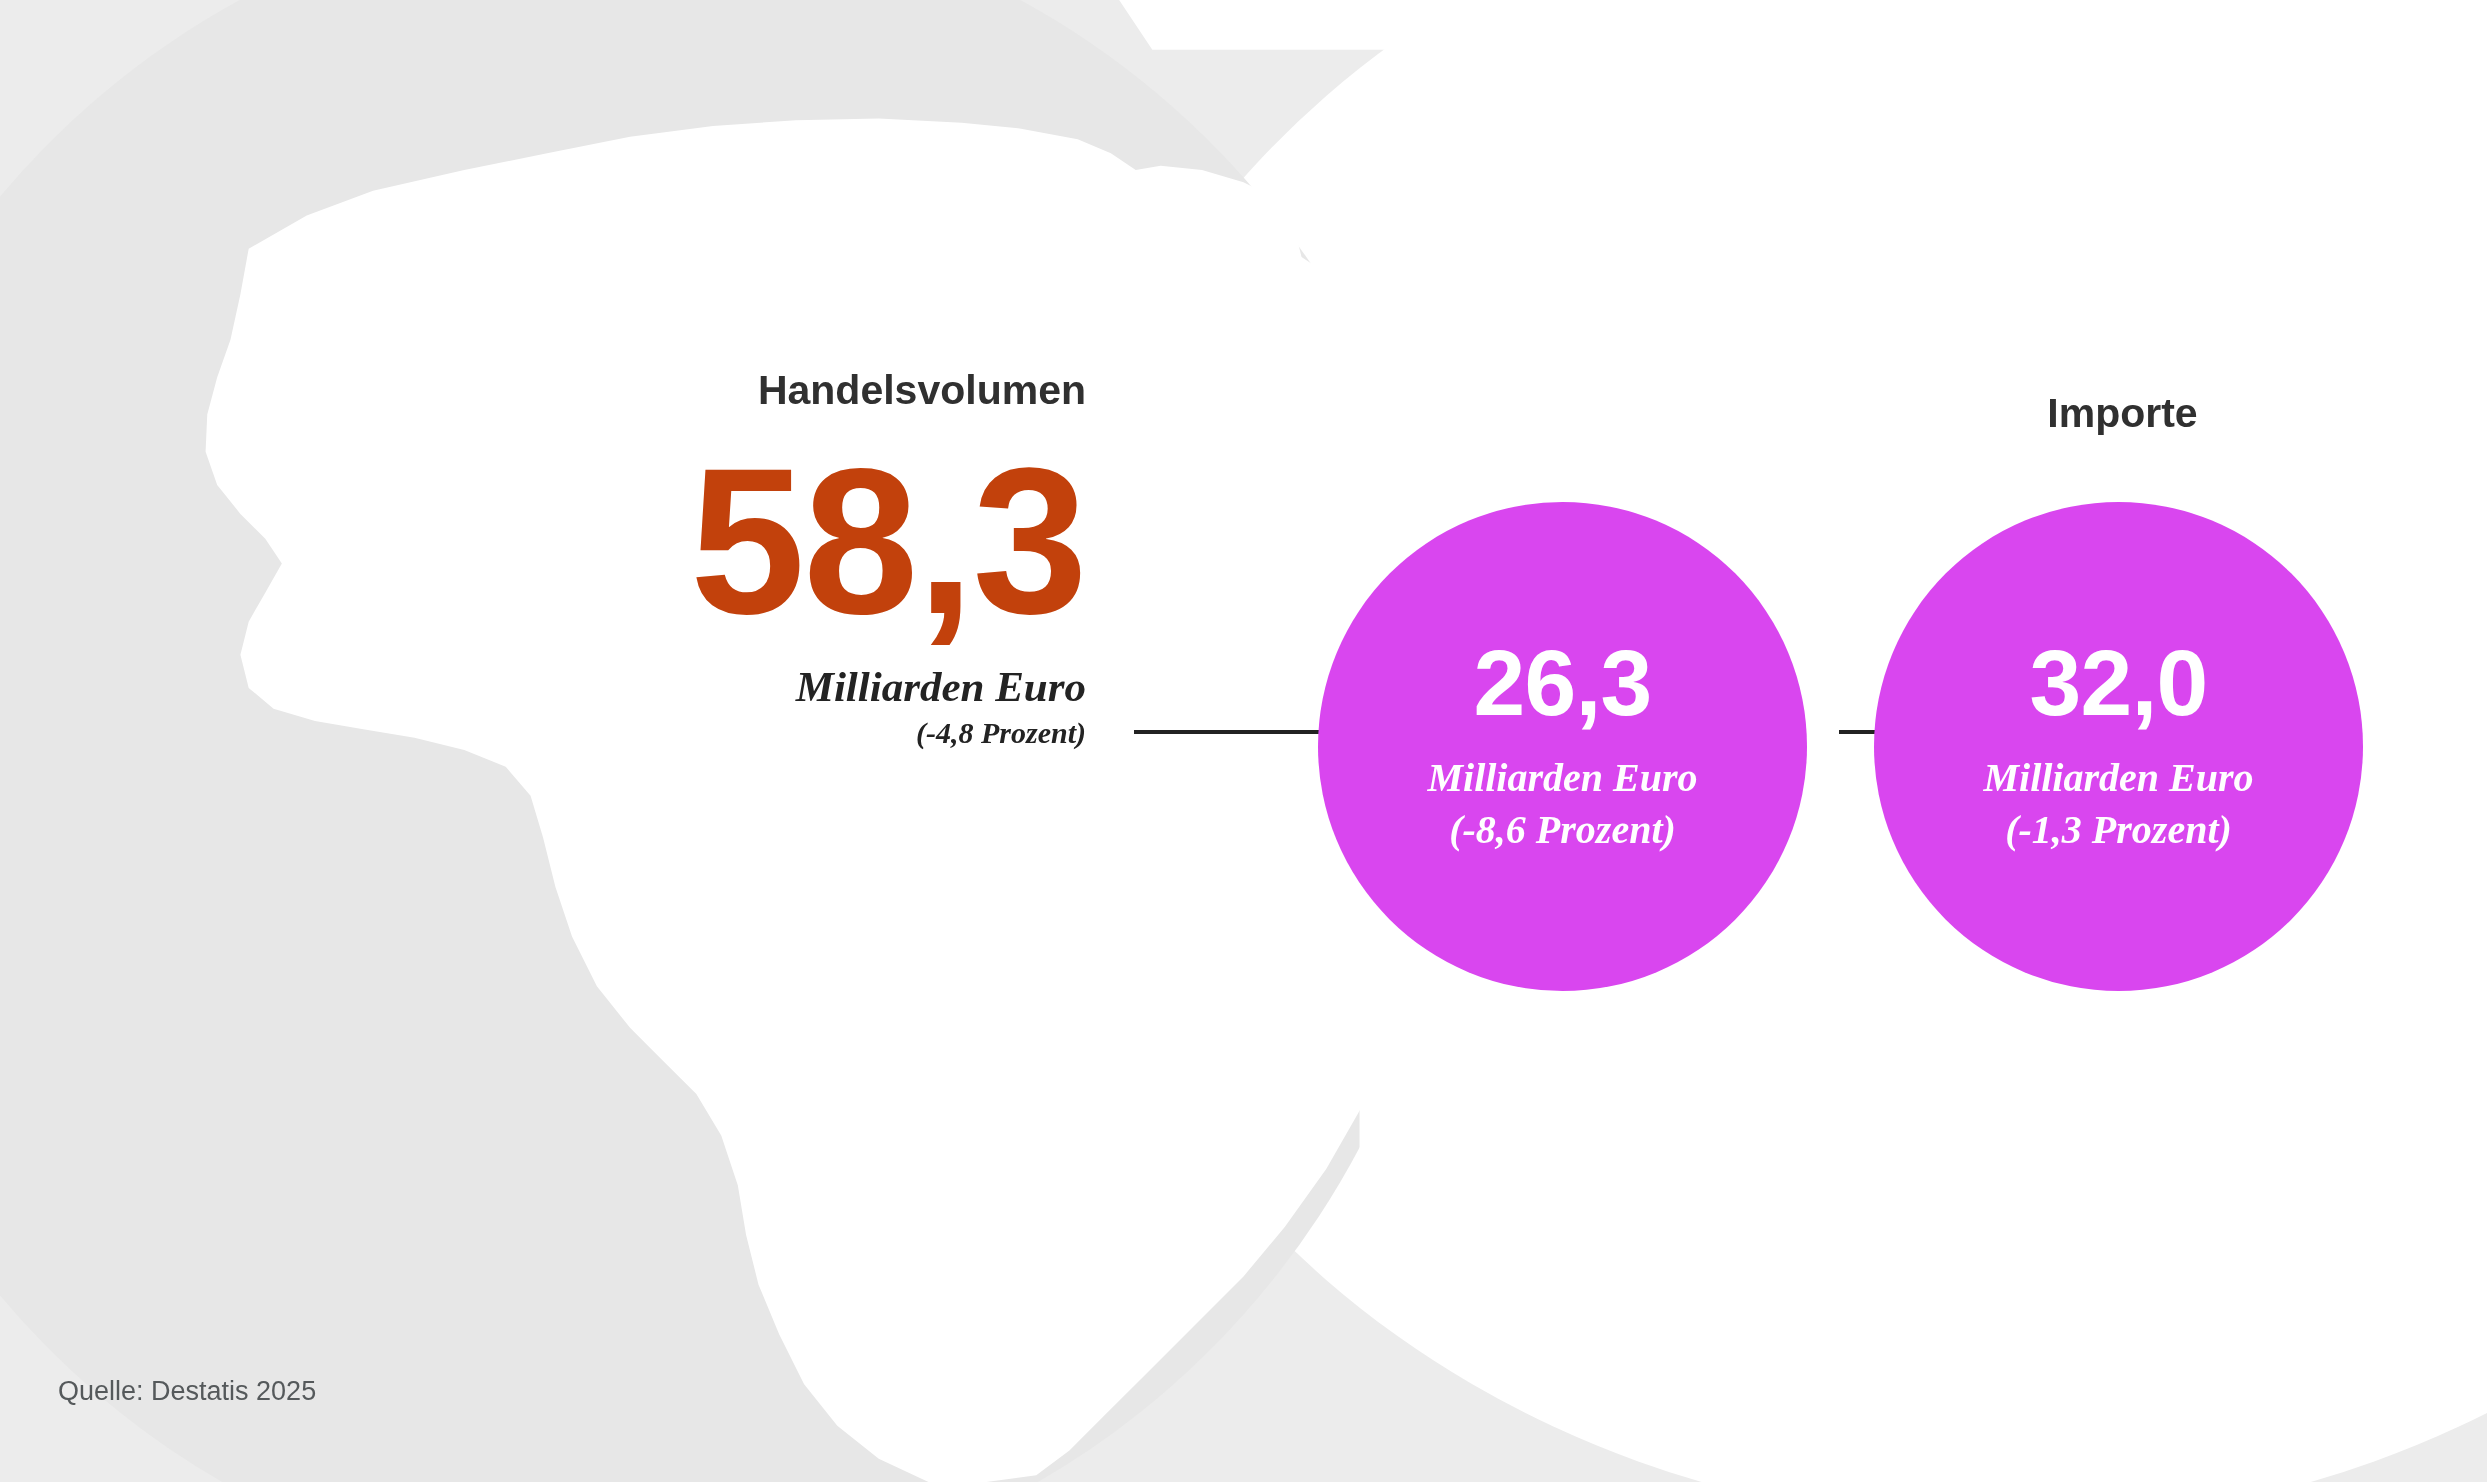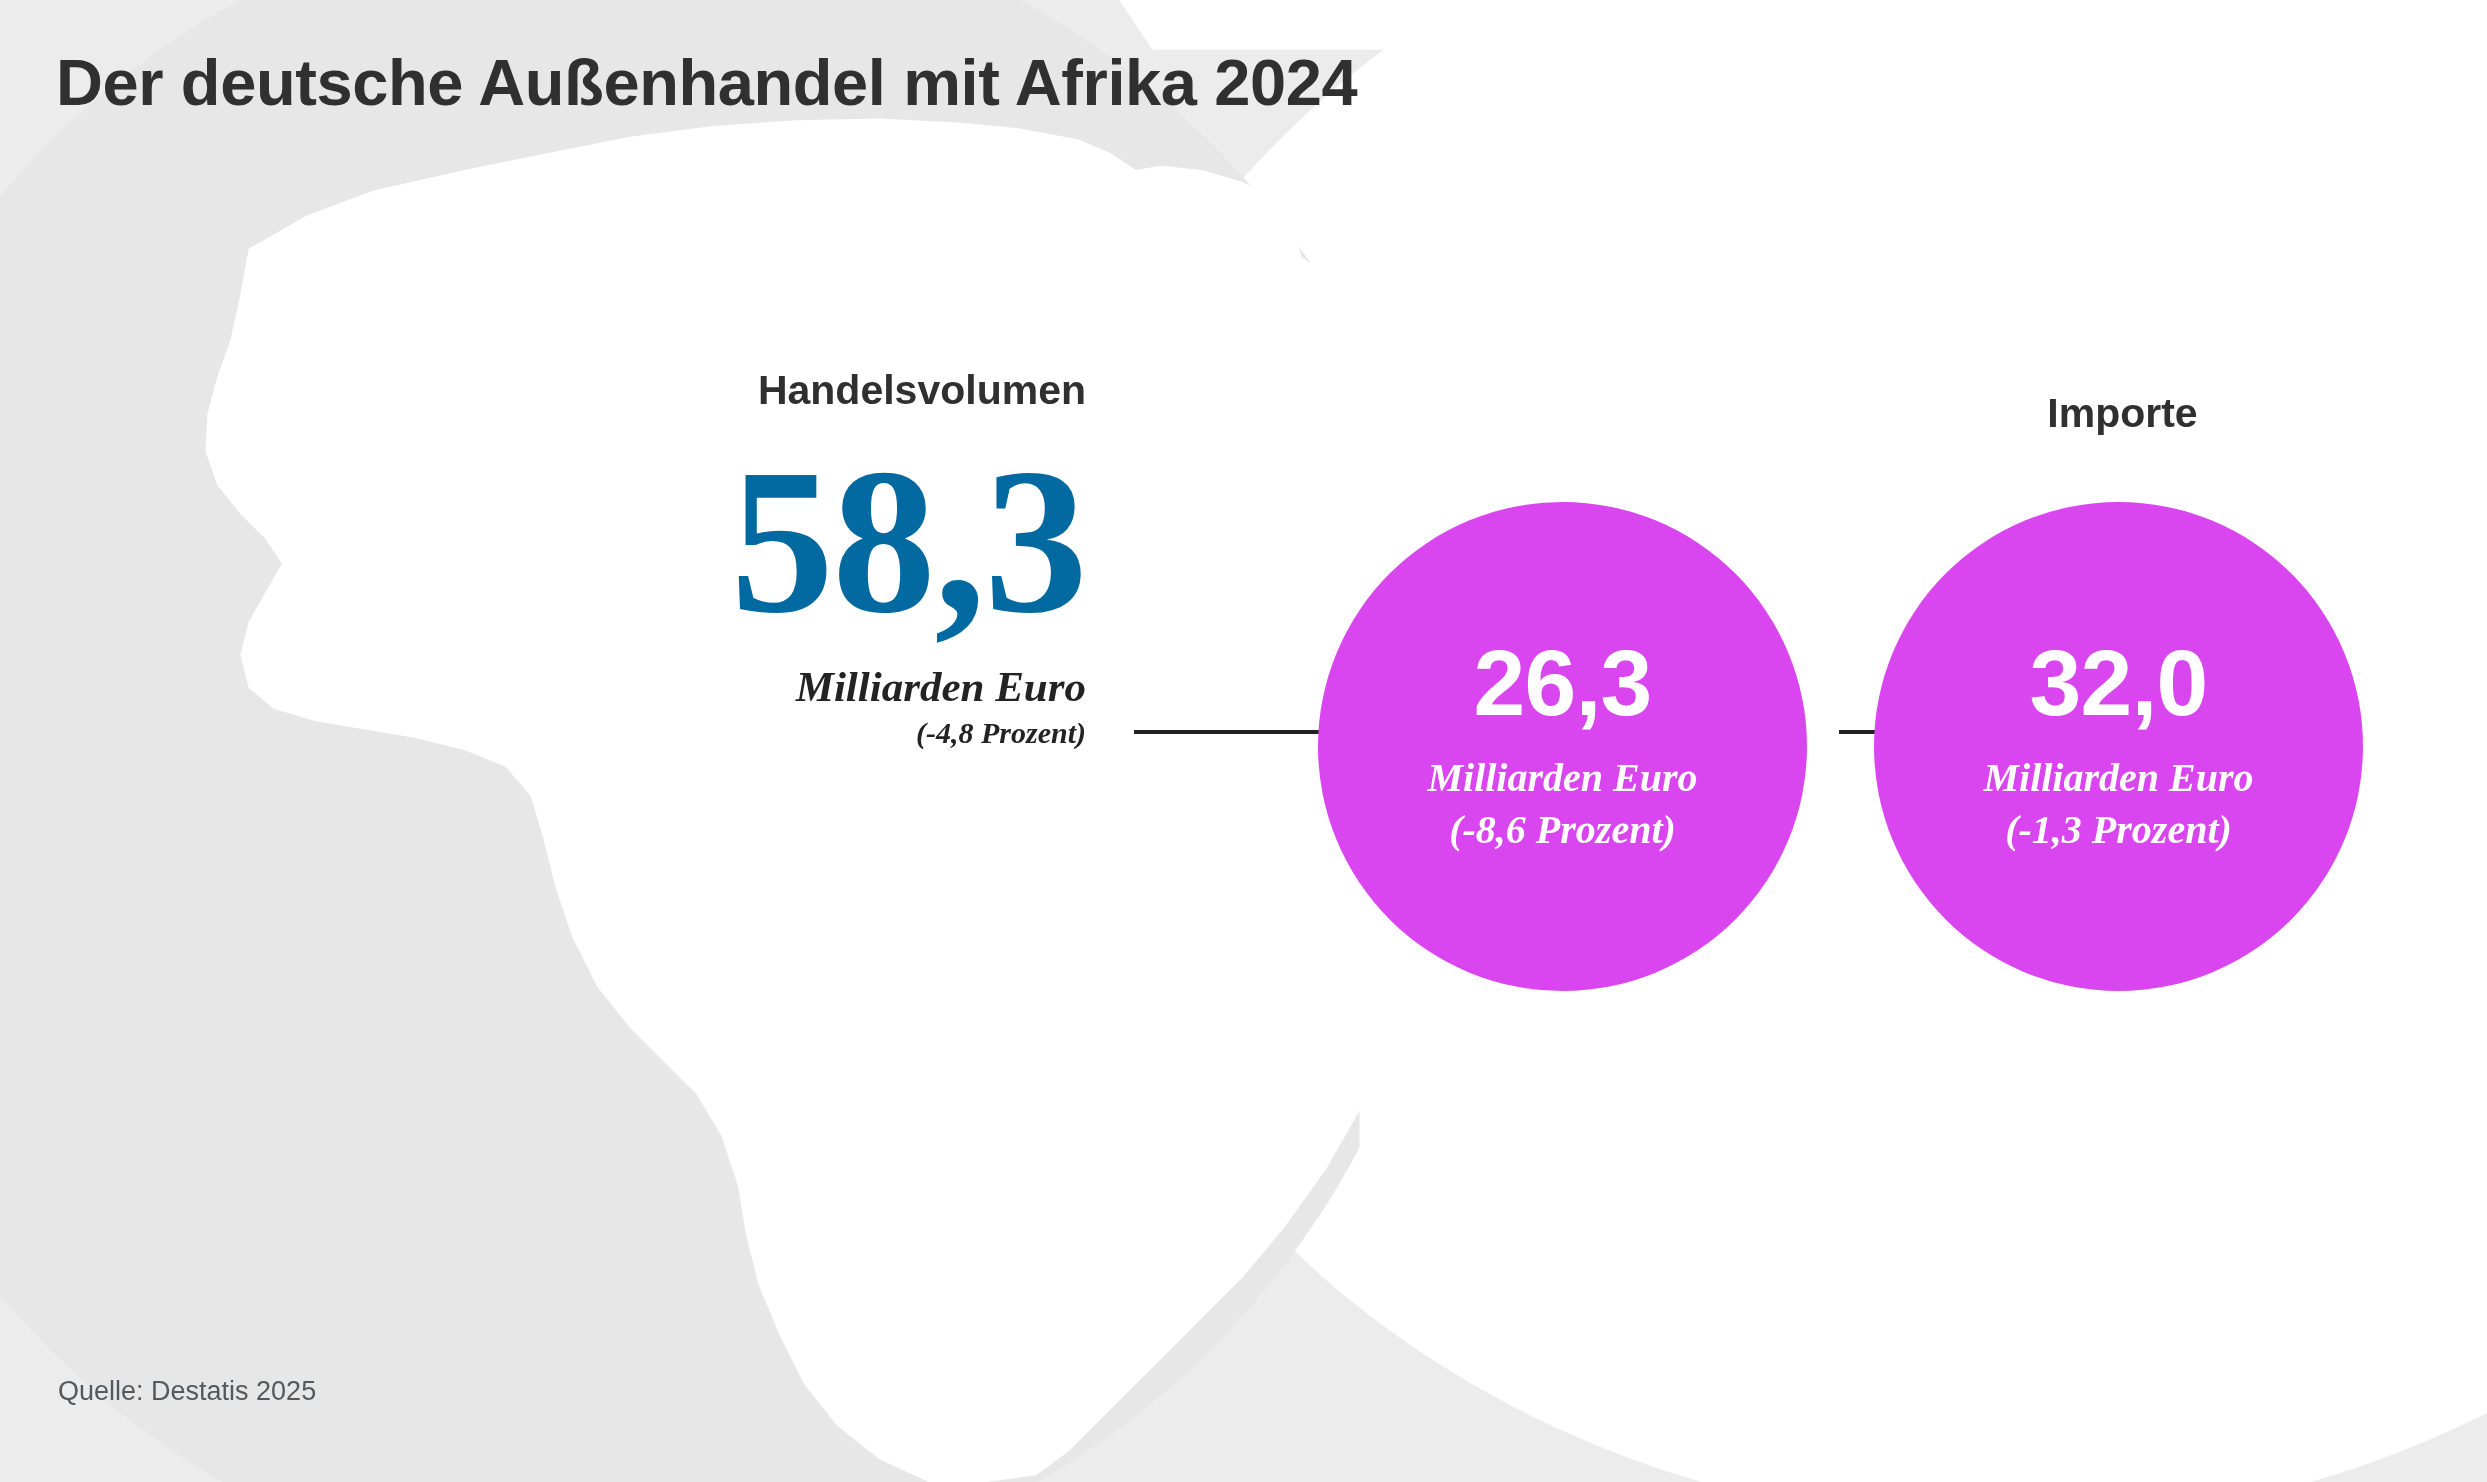"Der deutsche Außenhandel mit Afrika" div.title { html: <div>Der deutsche Außenhandel mit Afrika 2024</div> -> none }
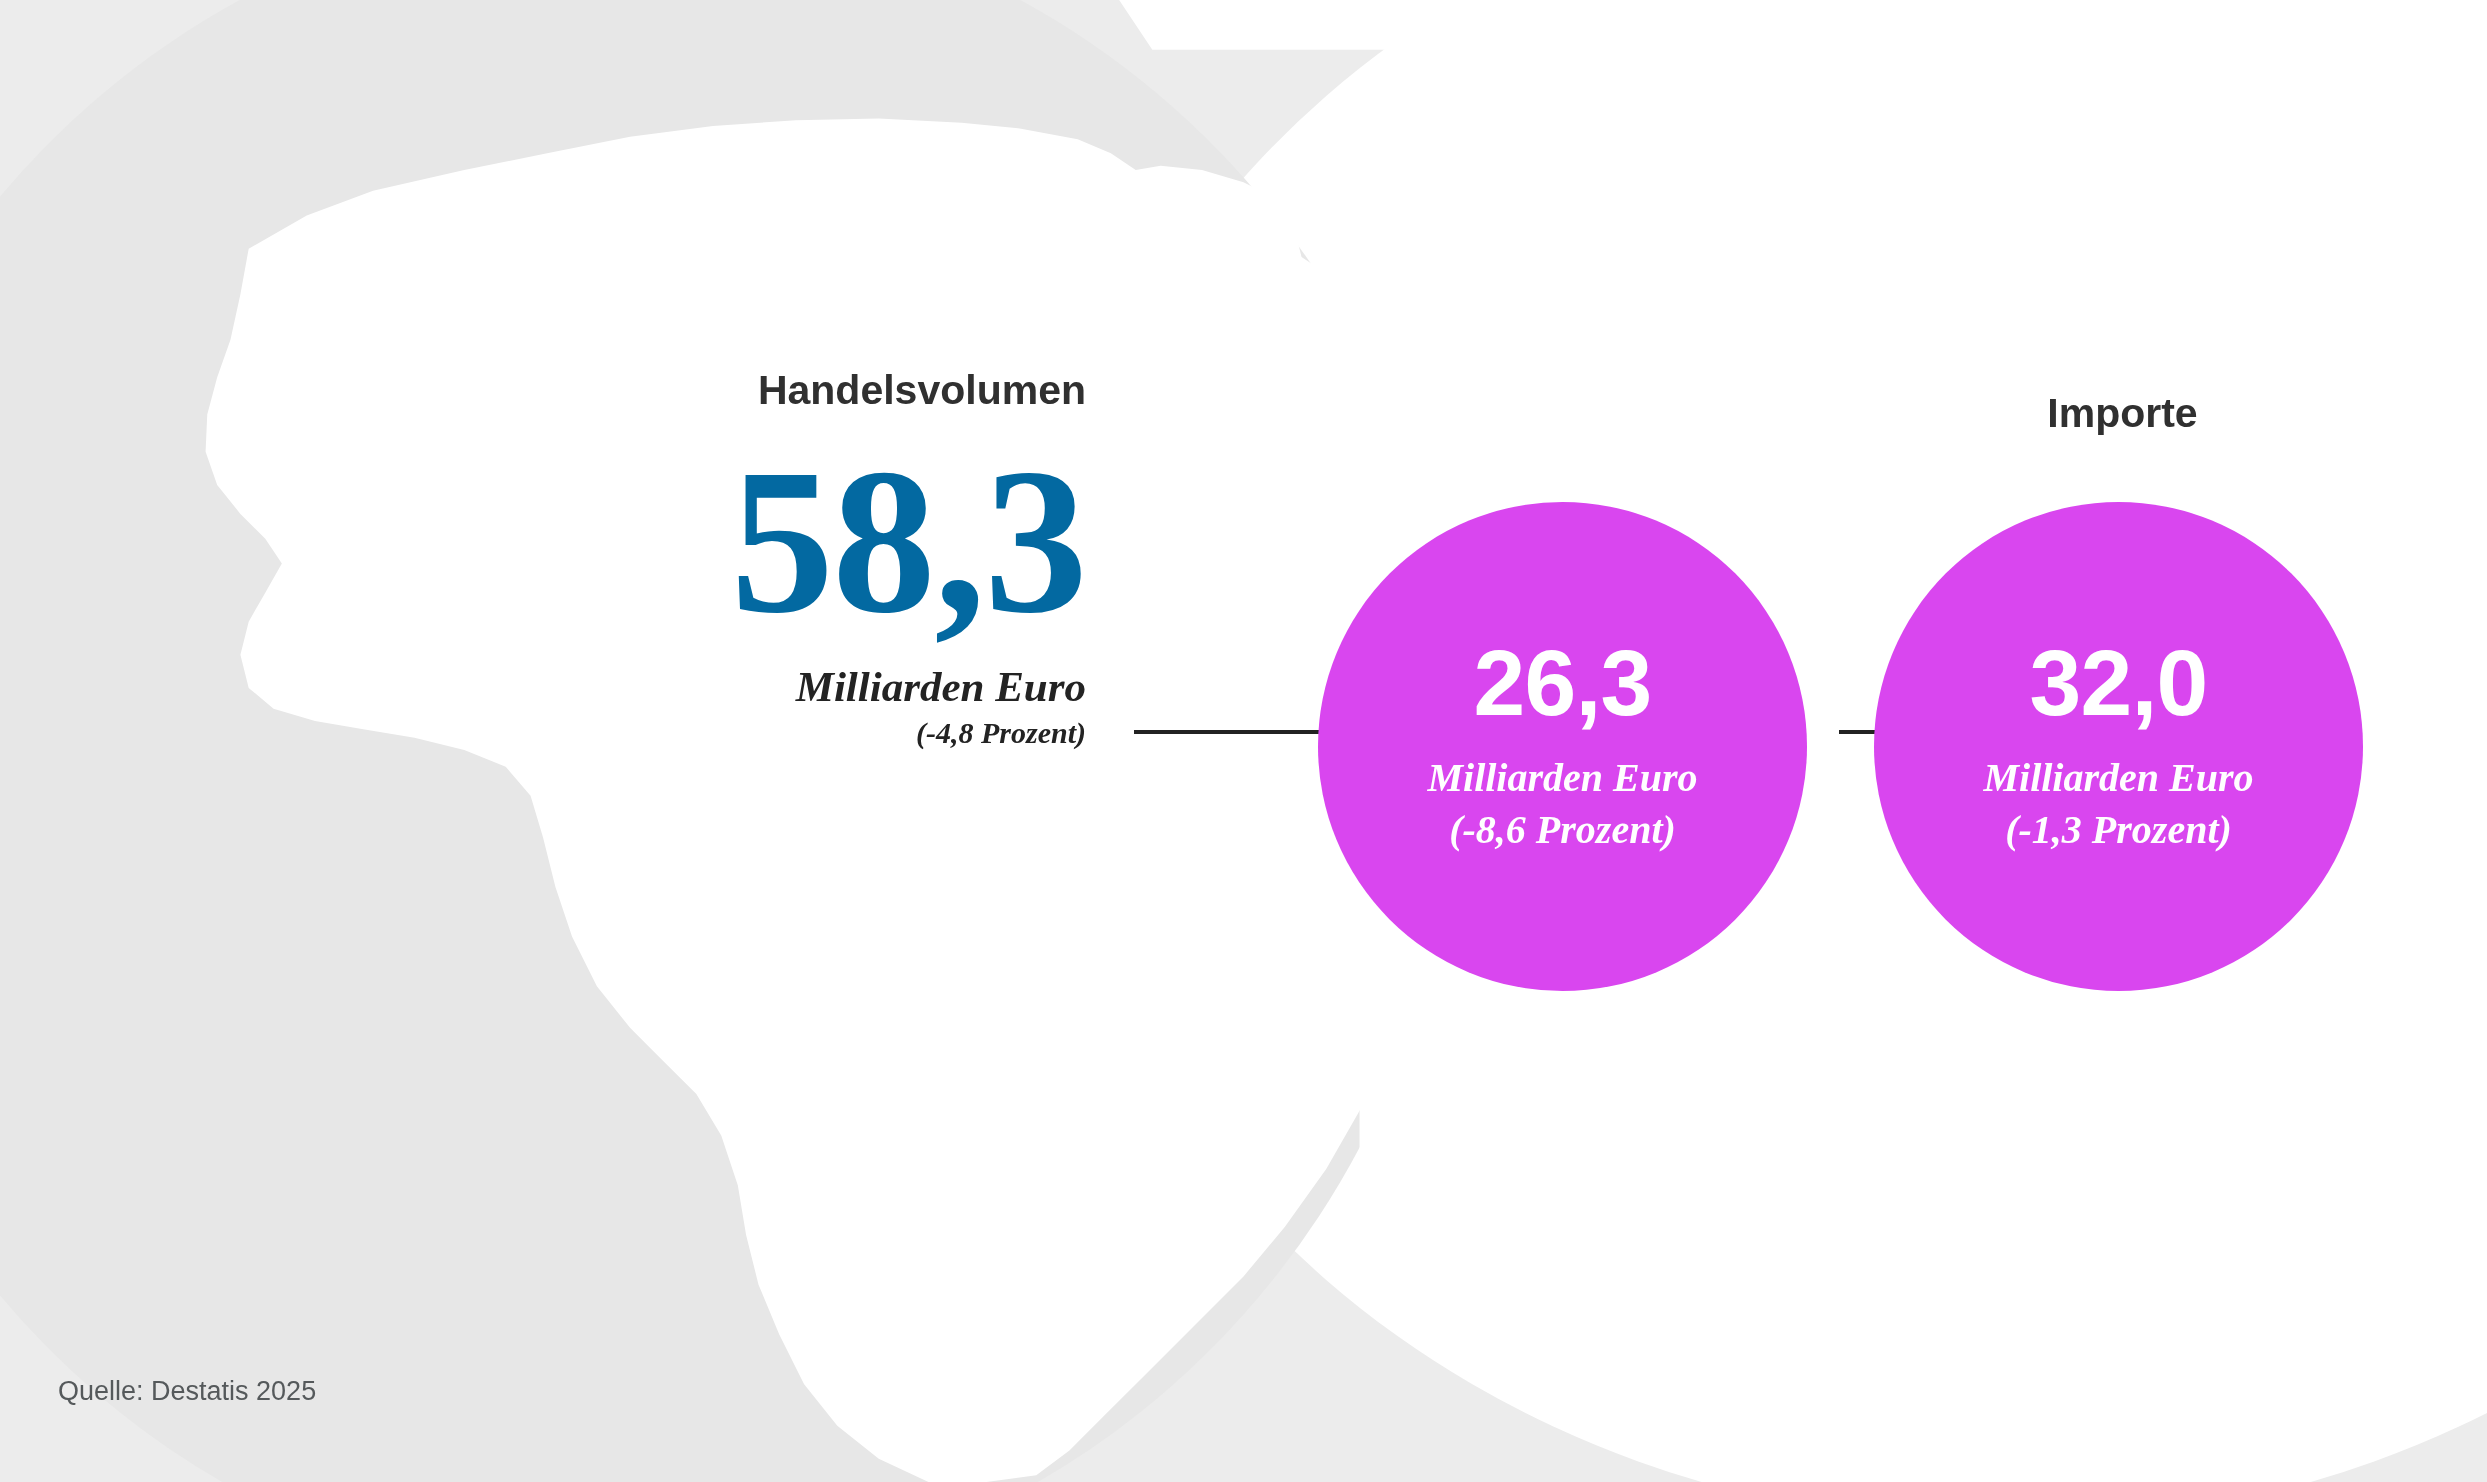"58,3" .hv-value { color: #0369a1 -> #c2410c; font-family: Liberation Serif, serif -> Liberation Sans, sans-serif }
